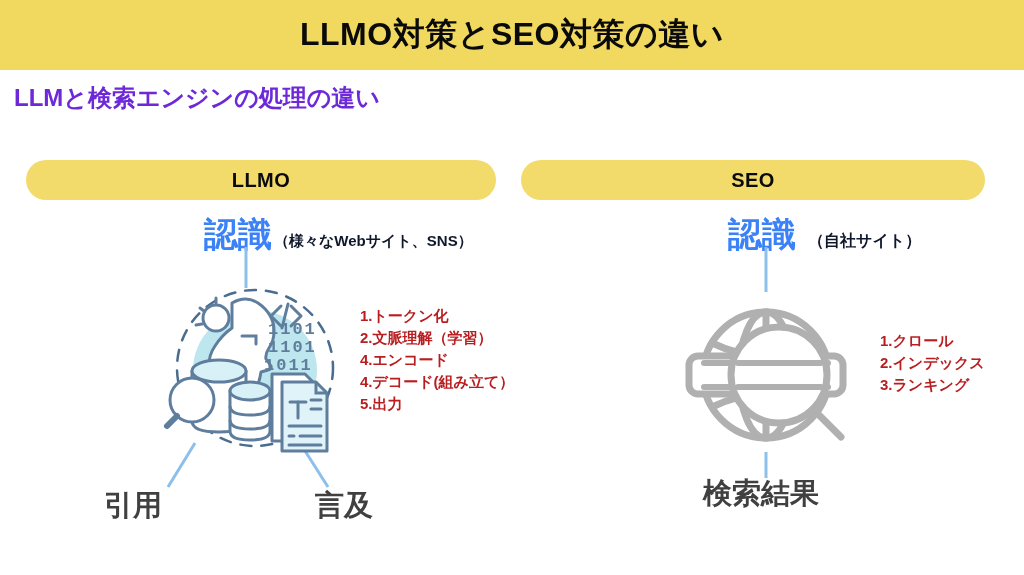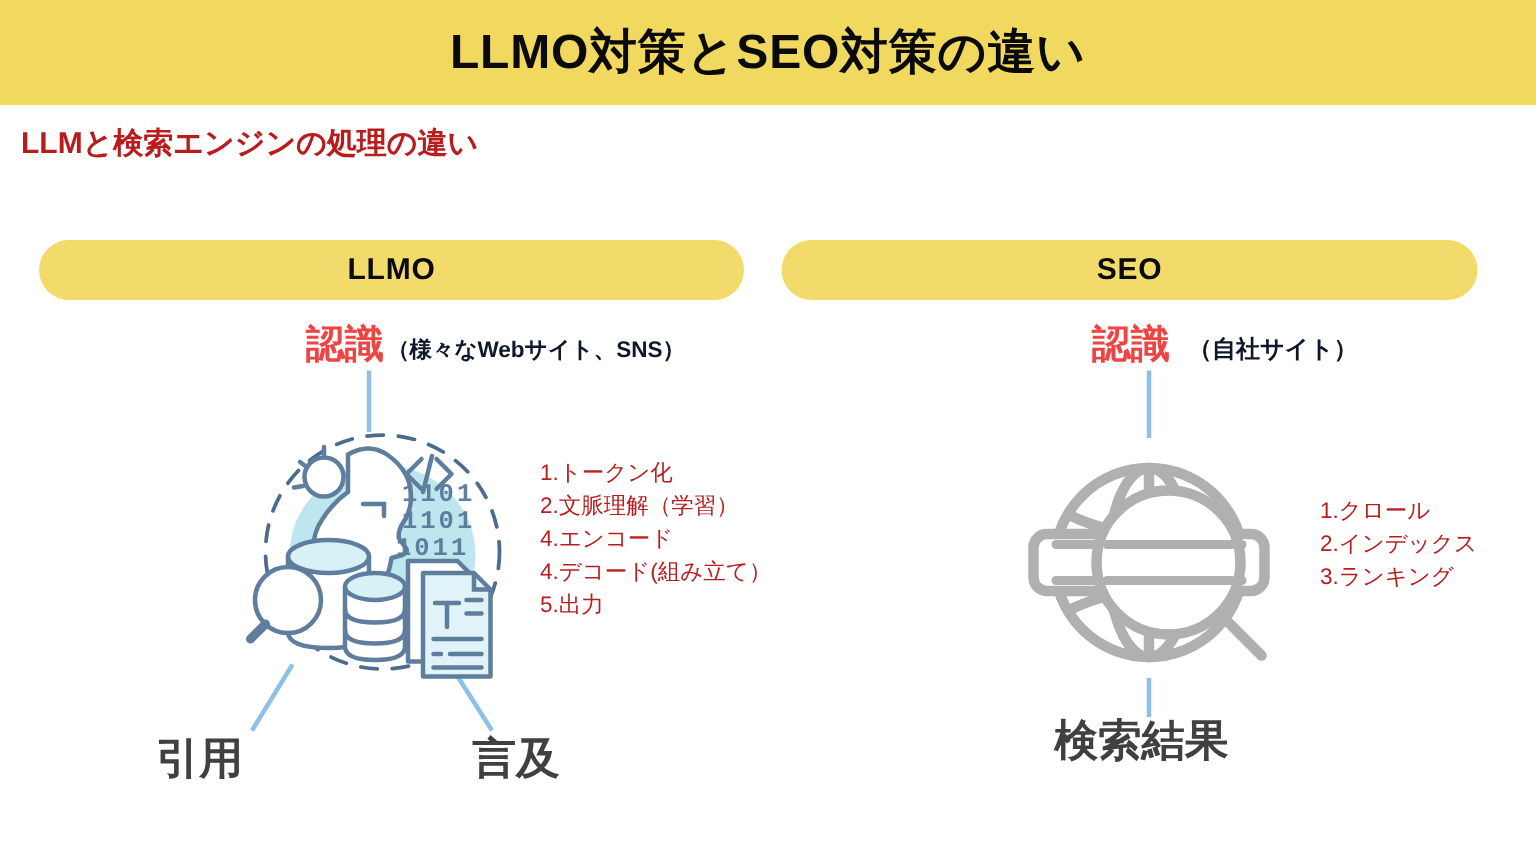"LLMと検索エンジンの処理の違い" .subtitle { color: #b91c1c -> #6d28d9; font-size: 20px -> 24px }
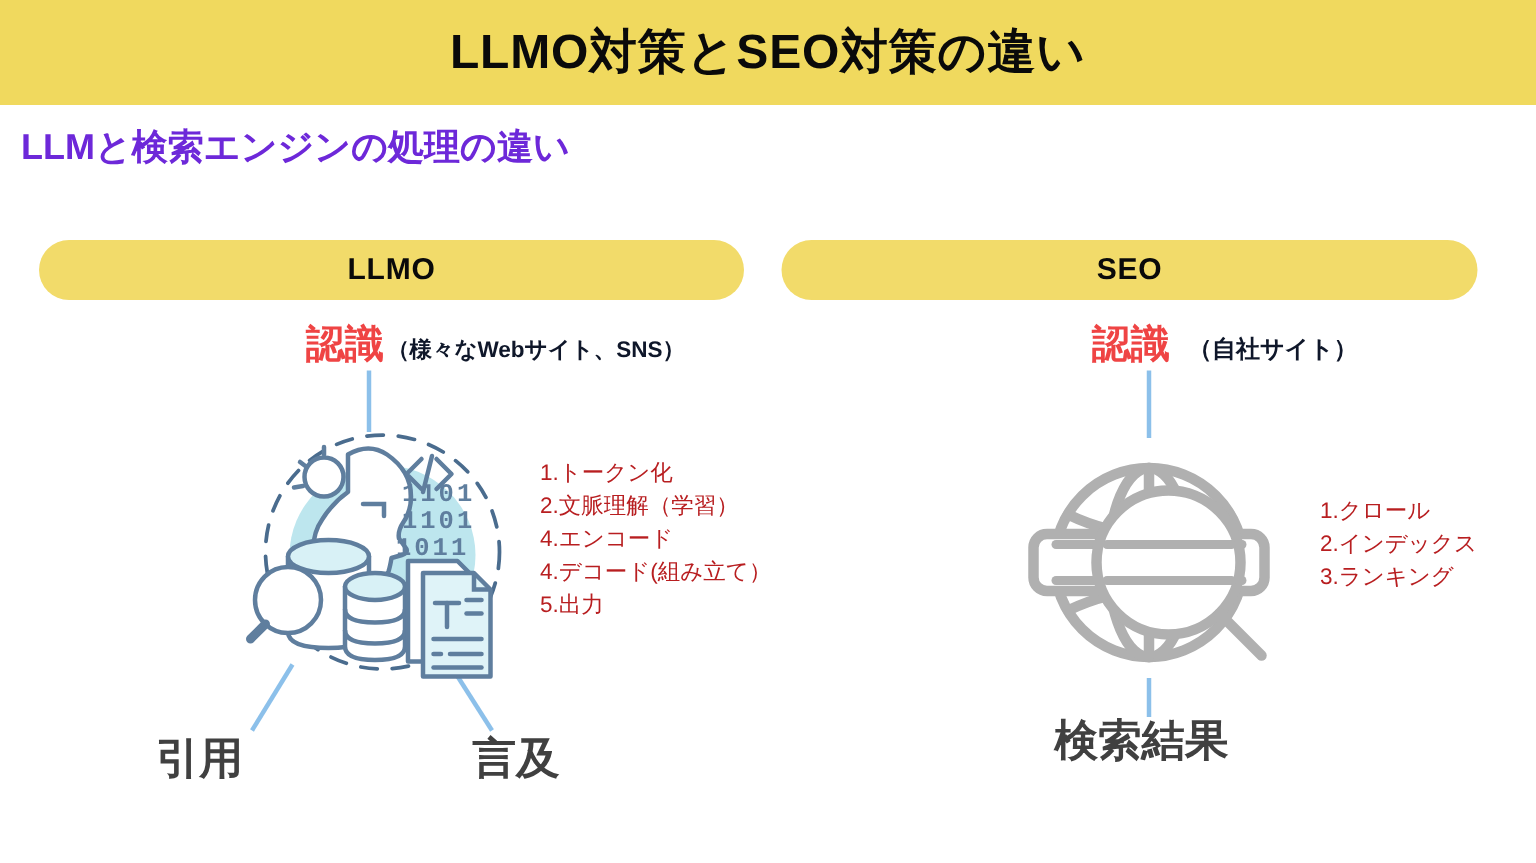"認識" .recog-main { color: #ef4444 -> #3b82f6; font-size: 26px -> 34px }
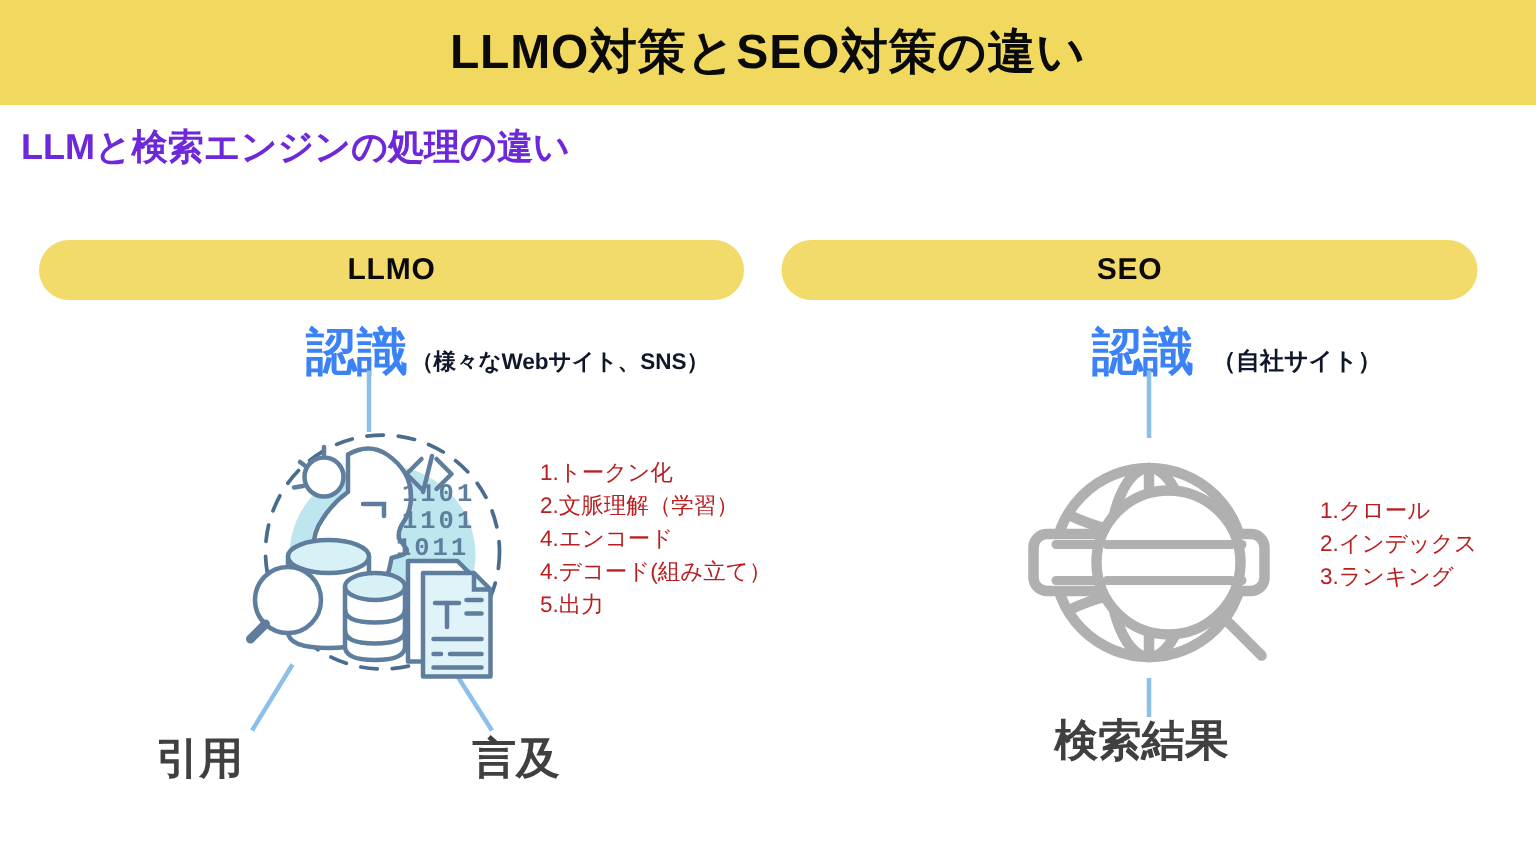"1.トークン化" .steps { font-weight: 400 -> 700 }
